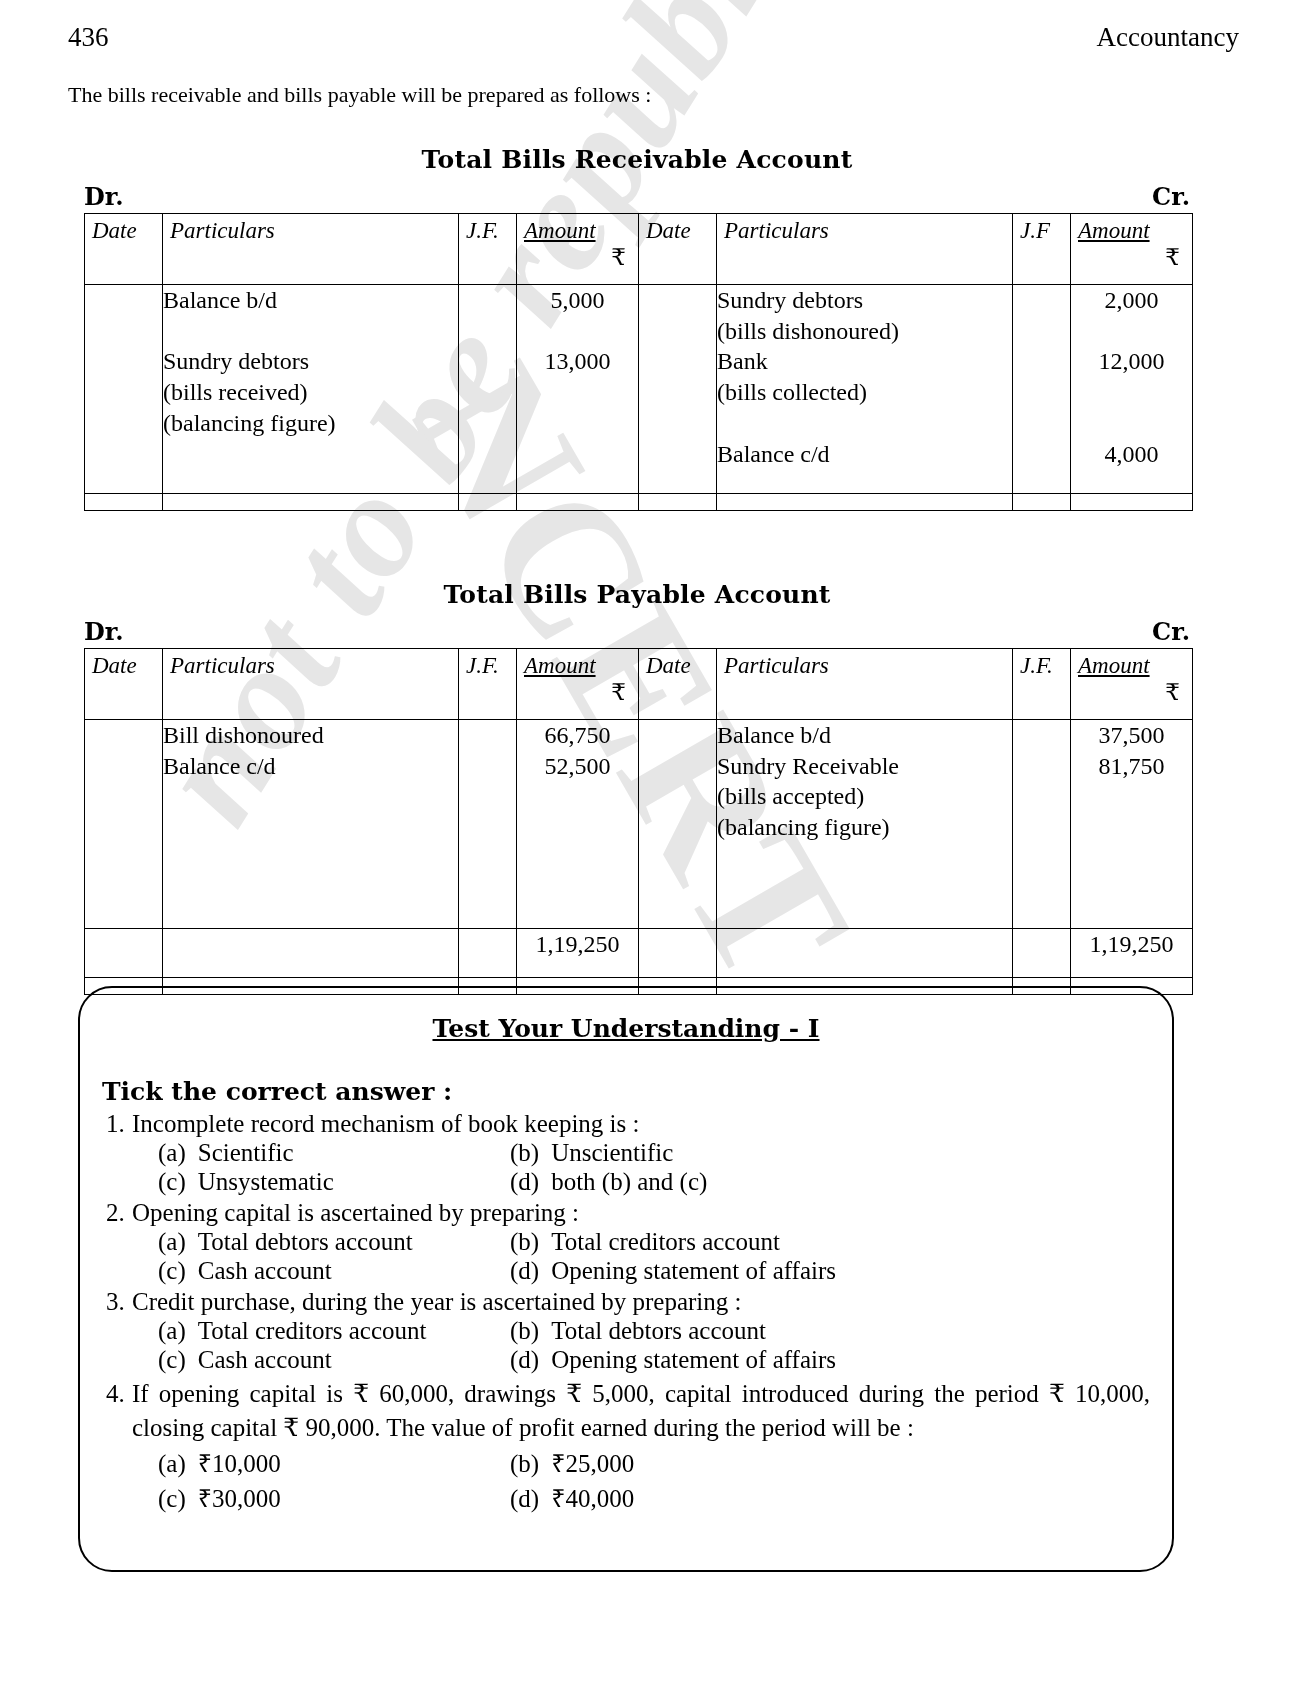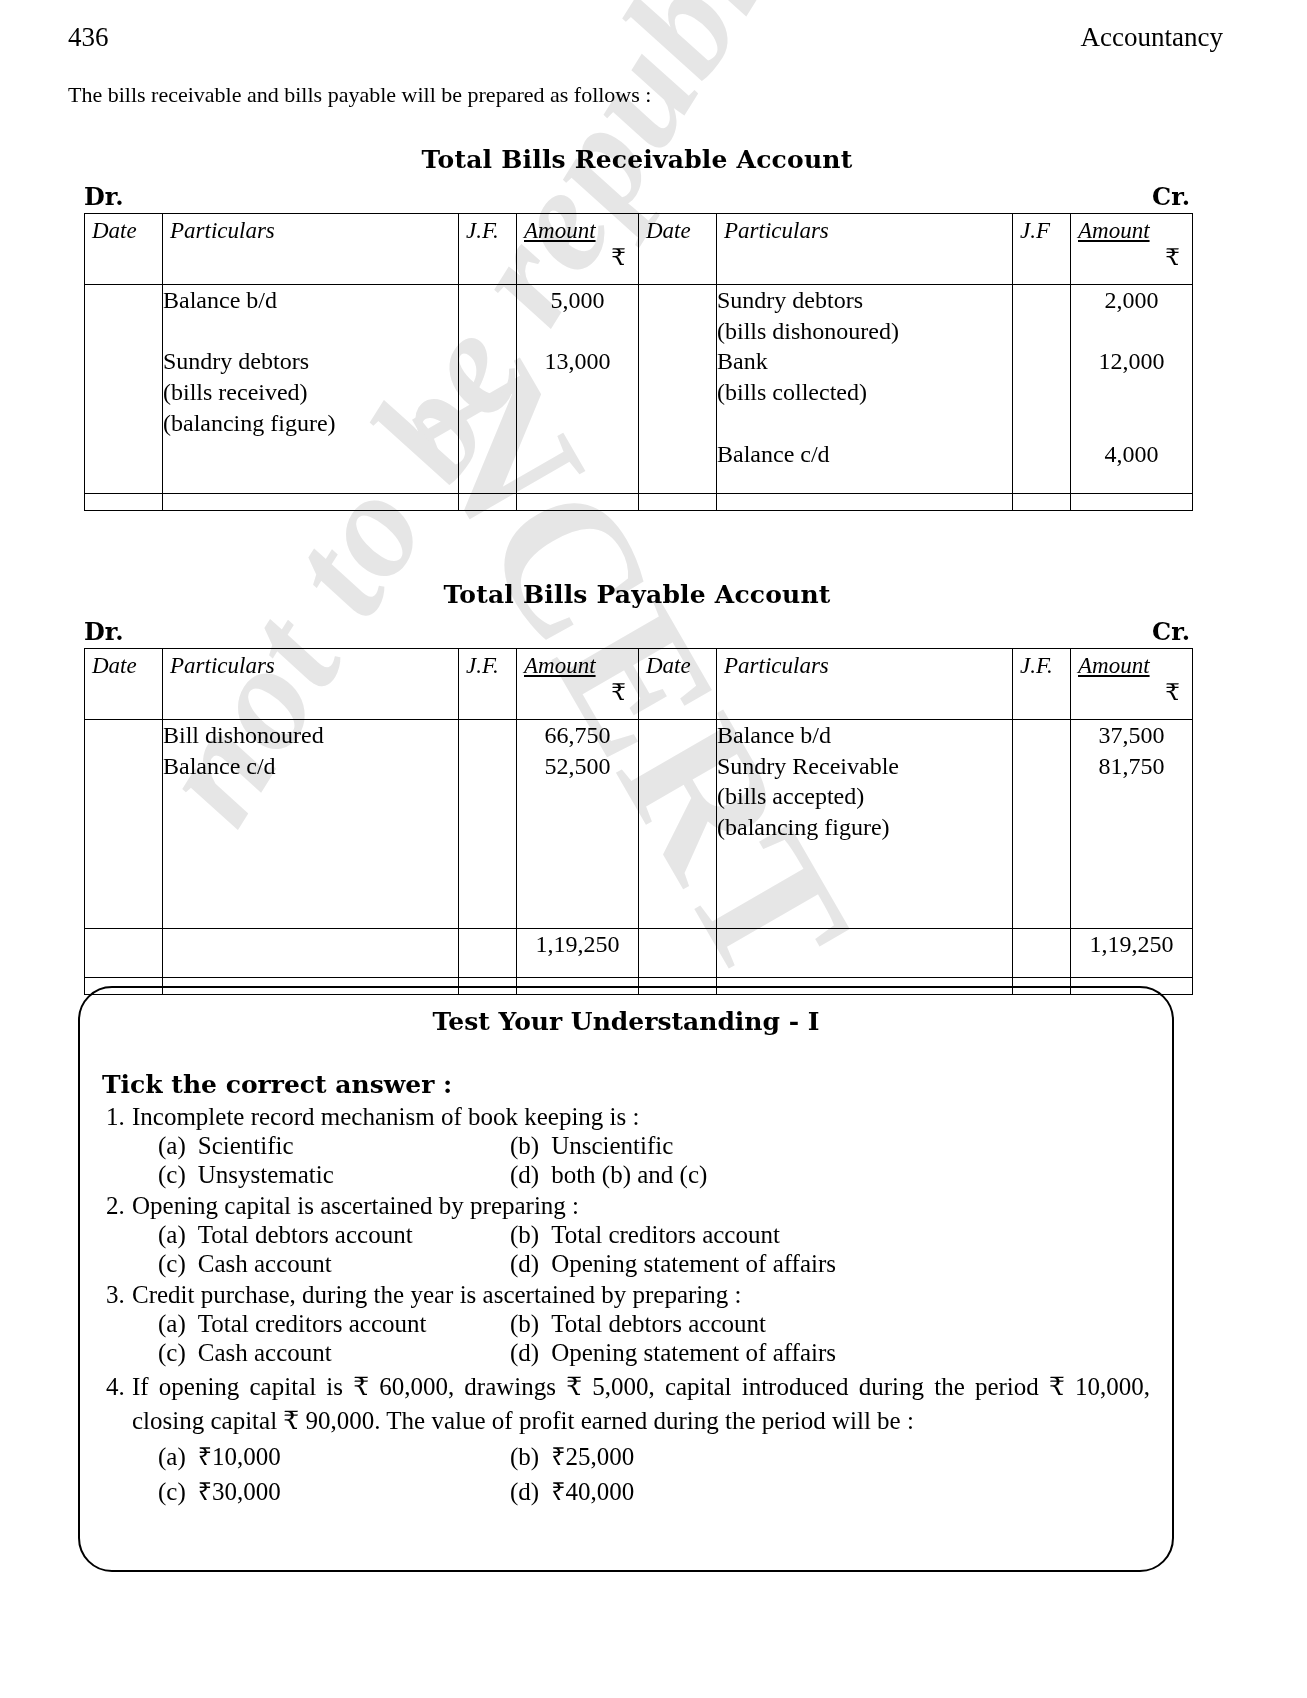"436" .pg-header { right: 84px -> 68px }
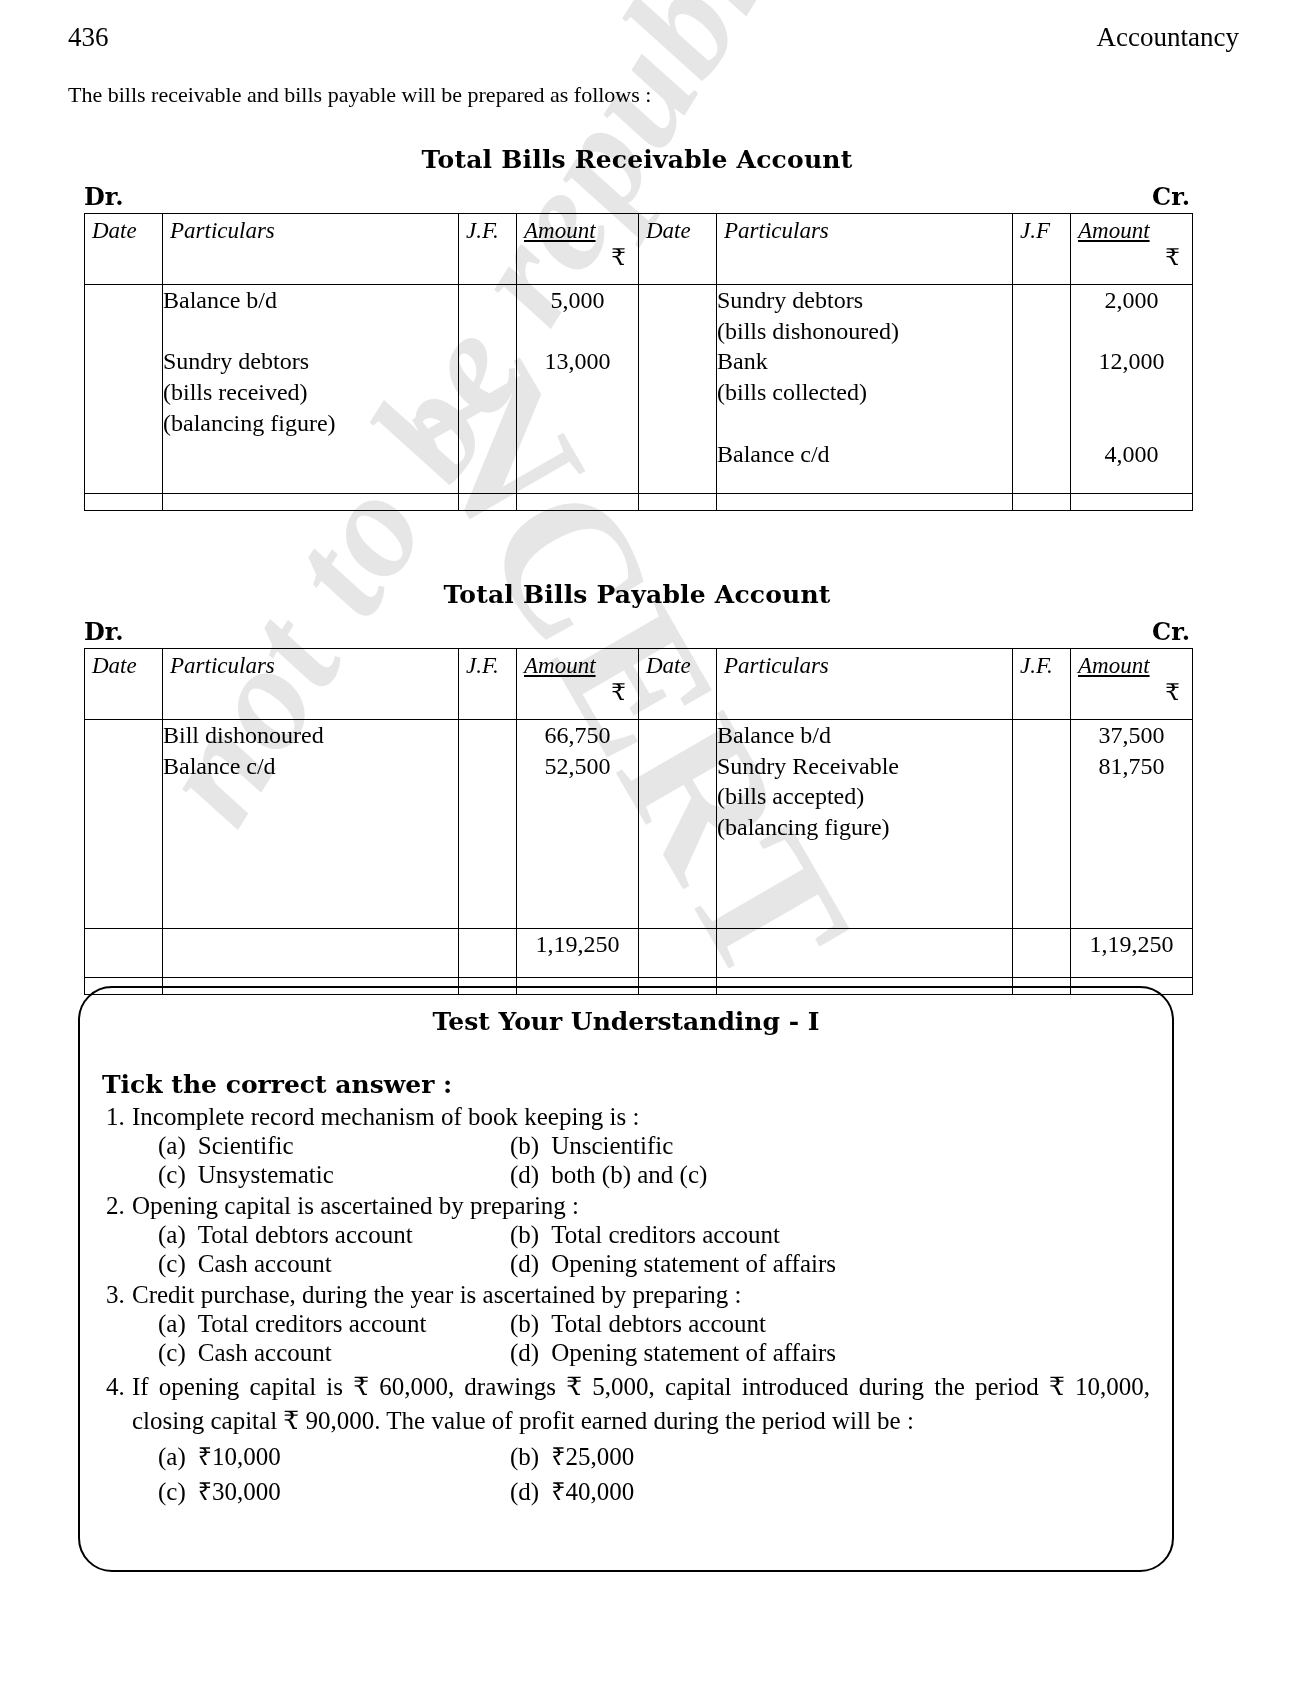"Test Your Understanding - I" .test-title { margin-top: 19px -> 26px; text-decoration: none -> underline }
